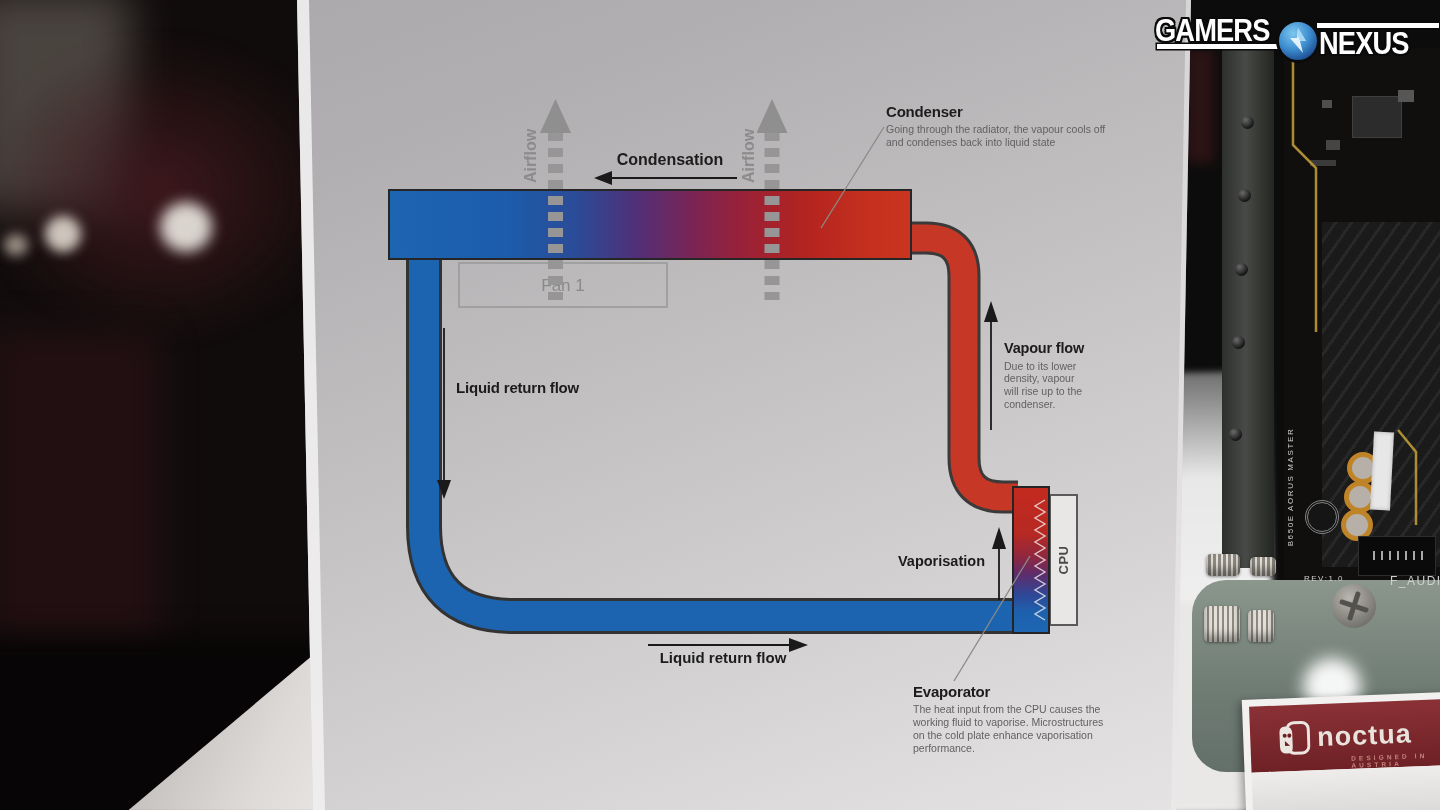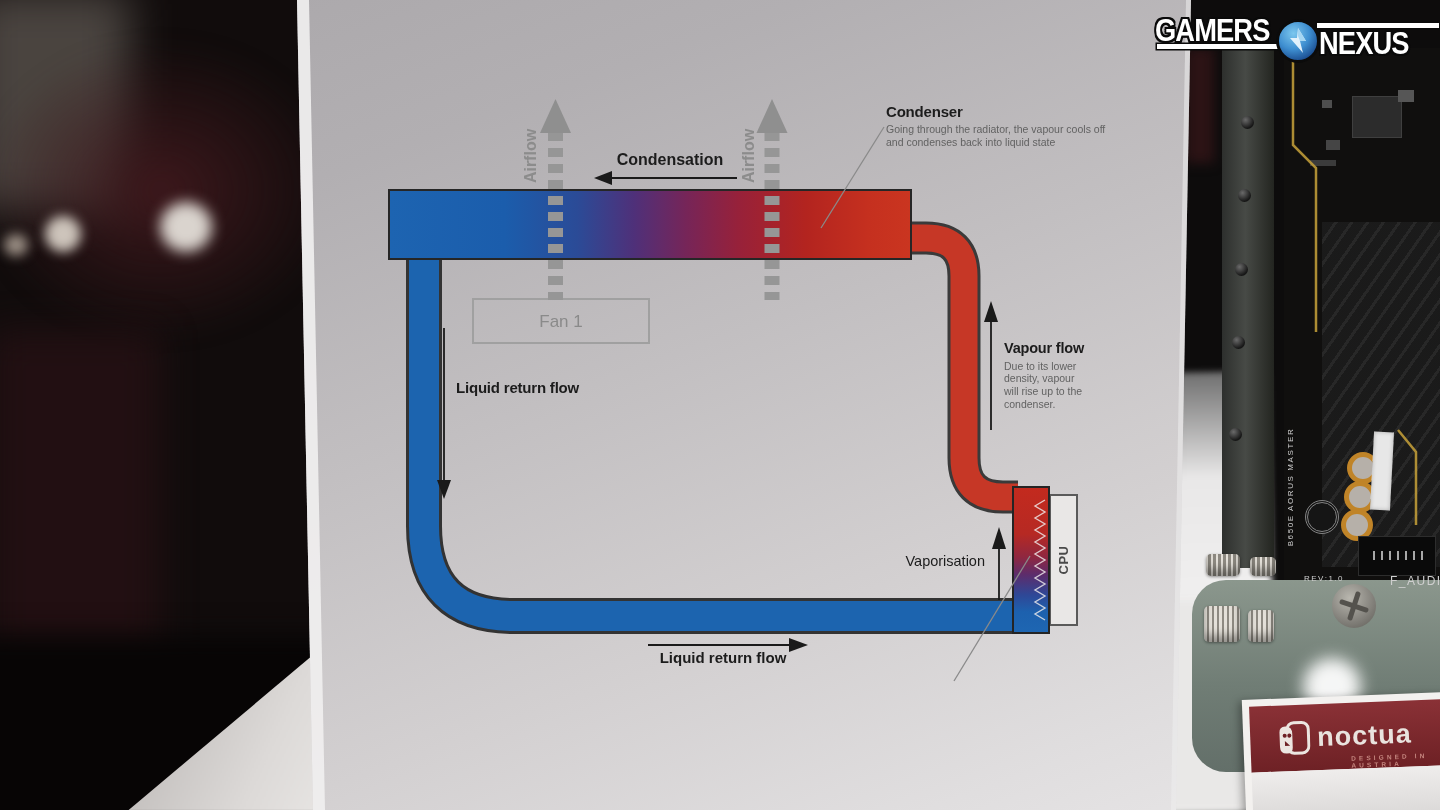"Fan 1" .fan1 { left: 472px -> 458px; margin-top: 36px -> none; width: 178px -> 210px }
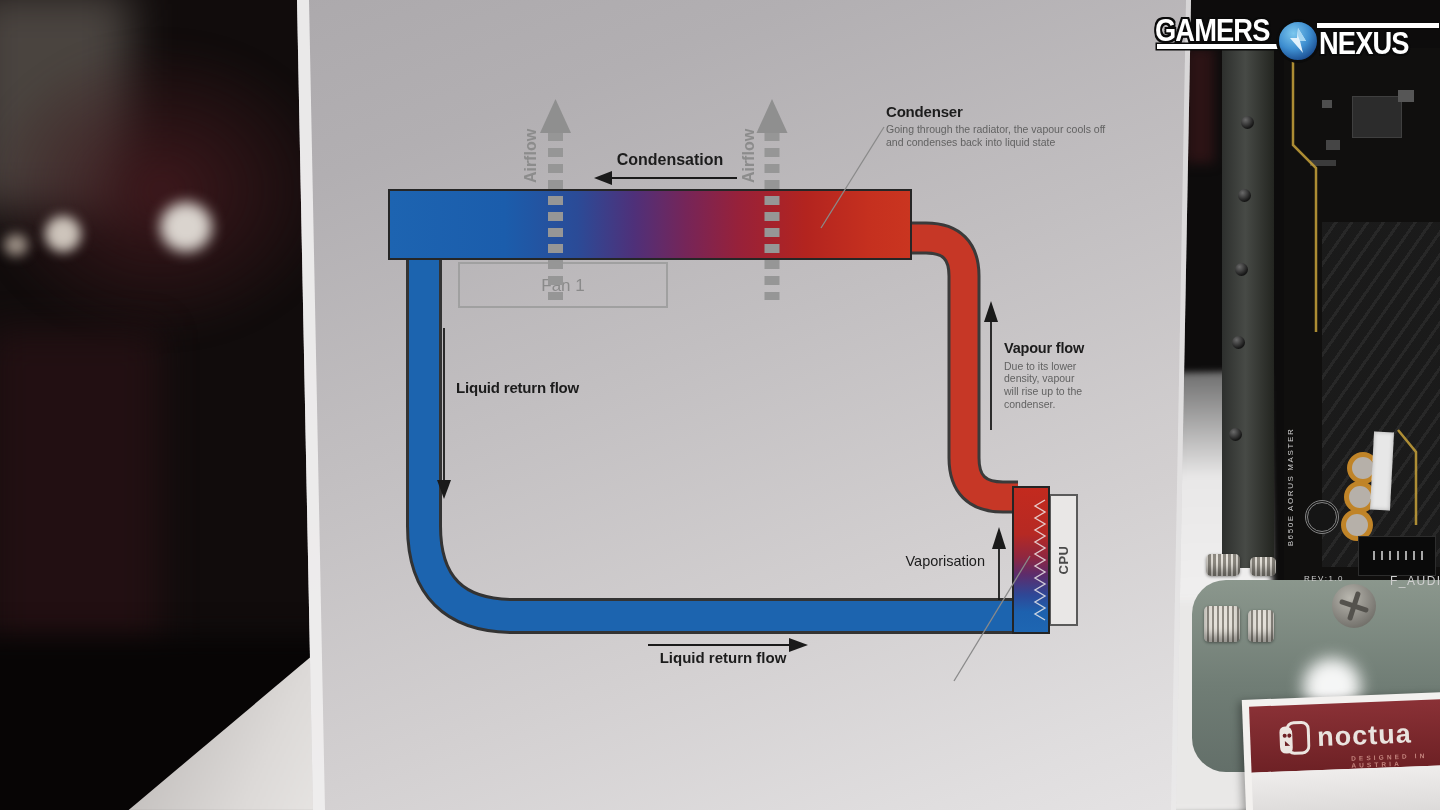"Vaporisation" .vaporisation { font-weight: normal -> bold }
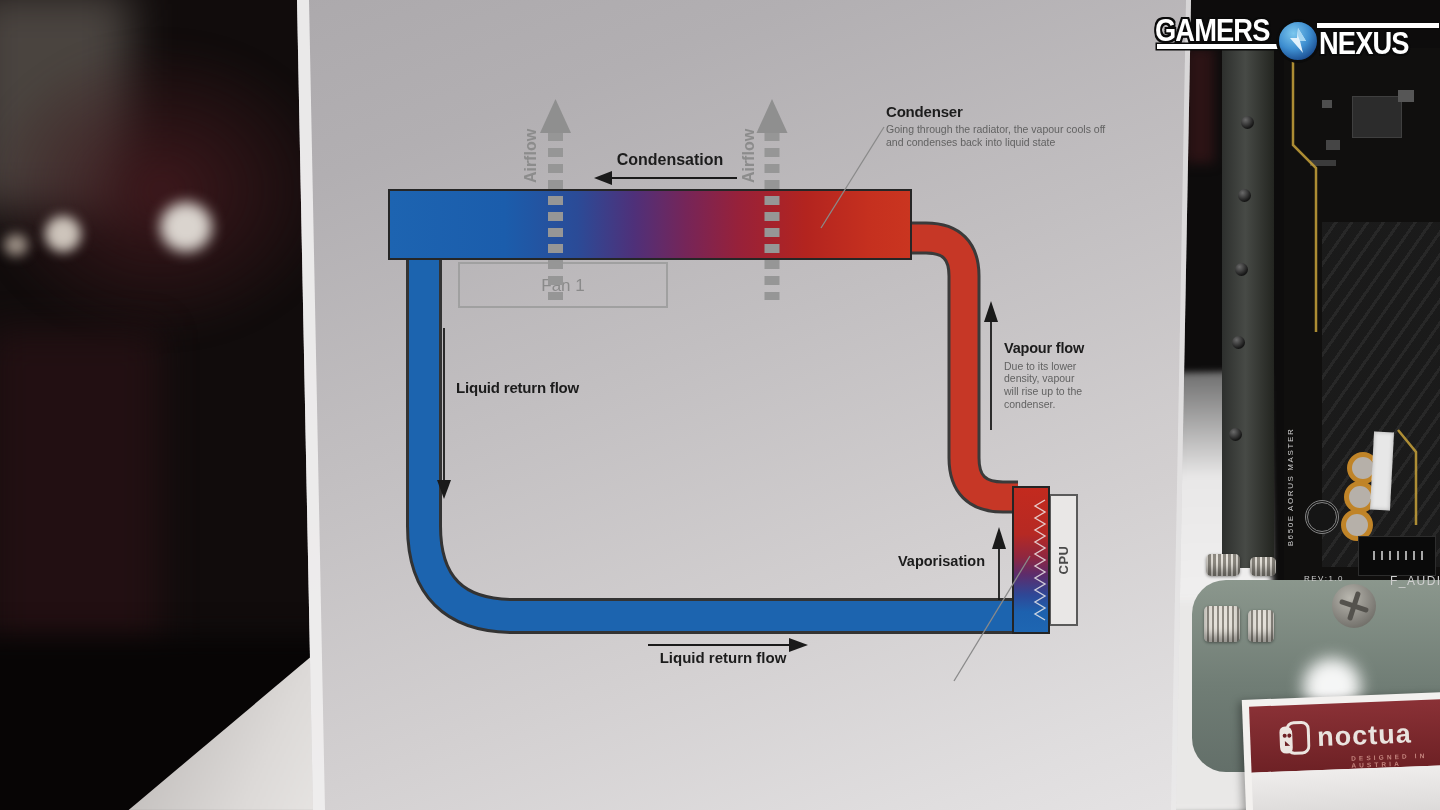"Evaporator" div.abs { html: none -> <div> <div>Evaporator</div> <div> <span>The heat input from the CPU causes the</span> <span>working fluid to vaporise. Microstructures</span> <span>on the cold plate enhance vaporisation</span> <span>performance.</span> </div> </div> }
